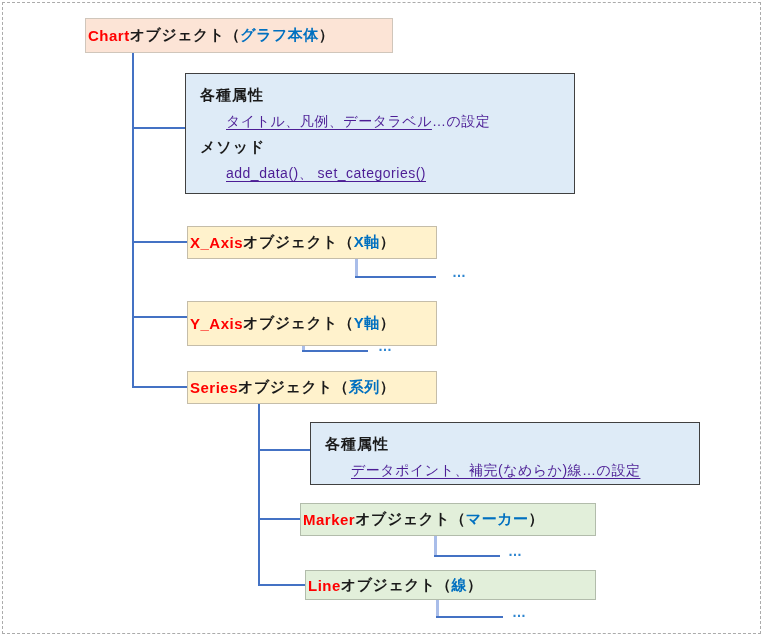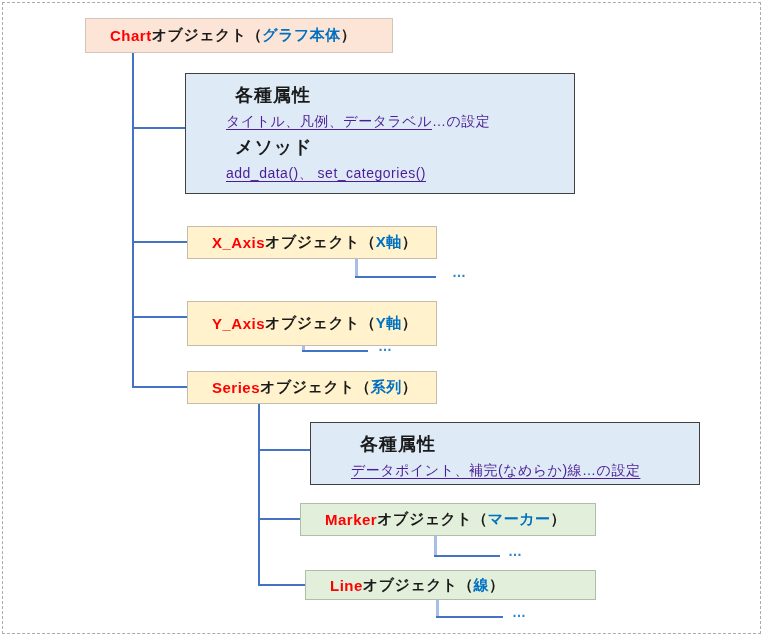"Chart" .node { padding-left: 24px -> 2px }
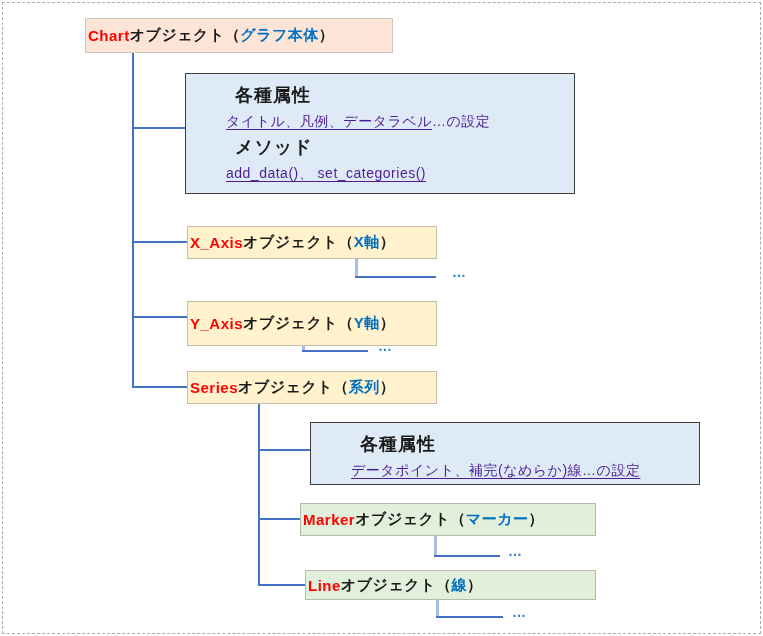"各種属性" .attr-heading { font-size: 18px -> 15px; margin-left: 35px -> none }
